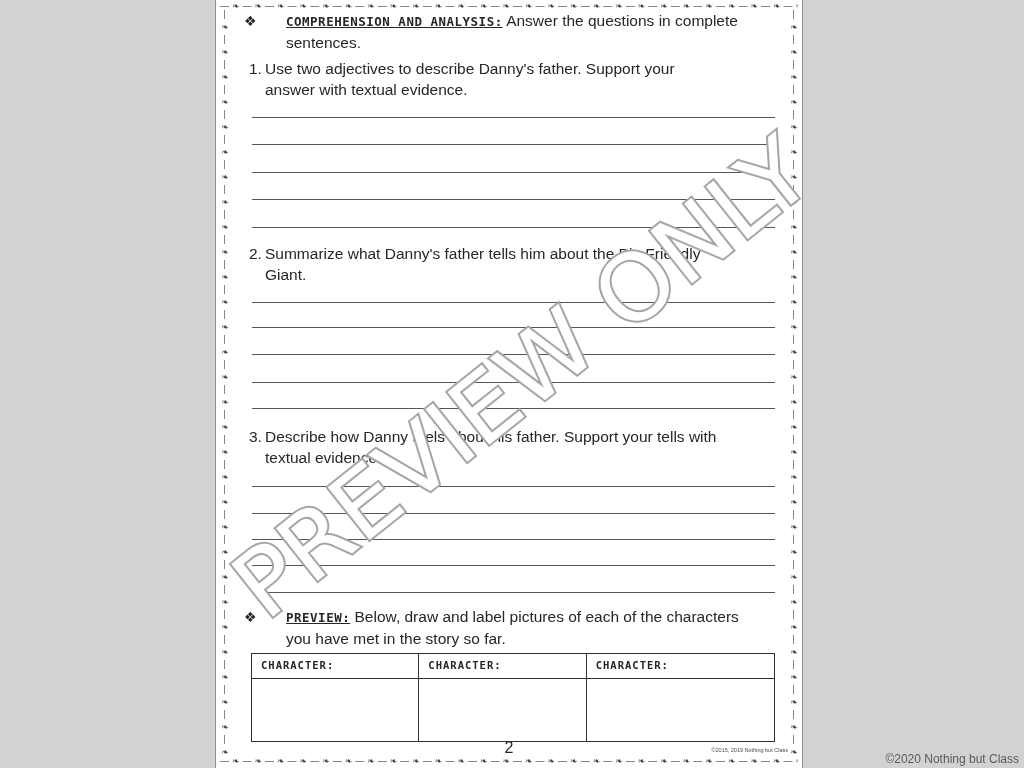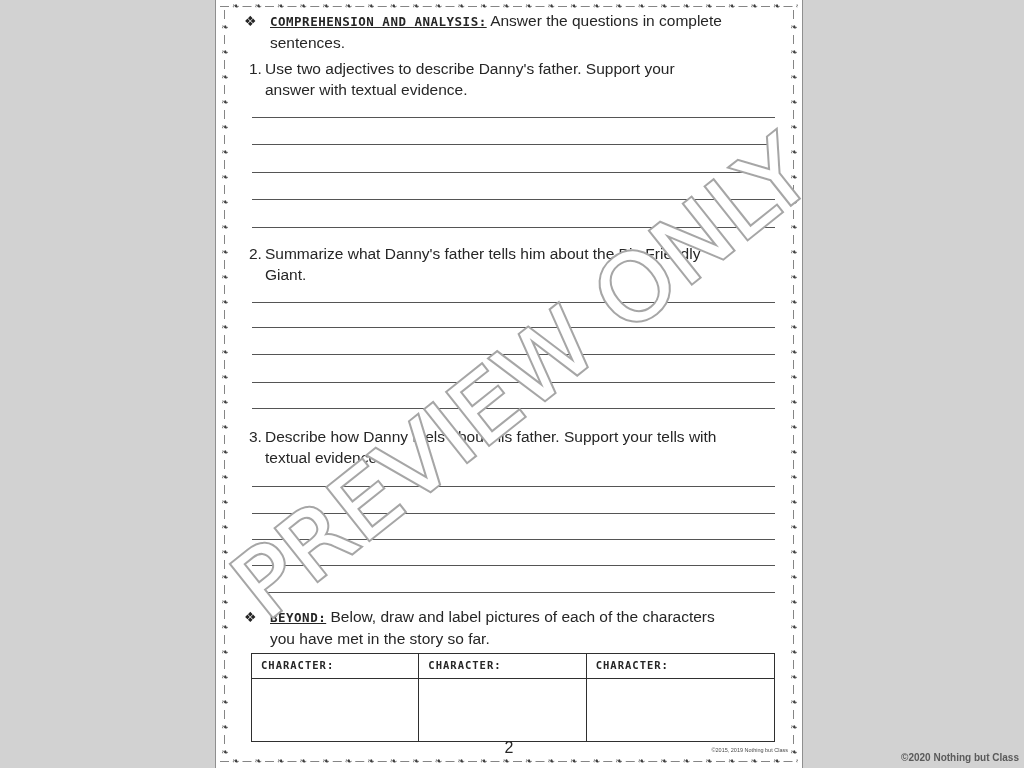"COMPREHENSION AND ANALYSIS: Answer the" .section .stext { margin-left: 24px -> 40px }
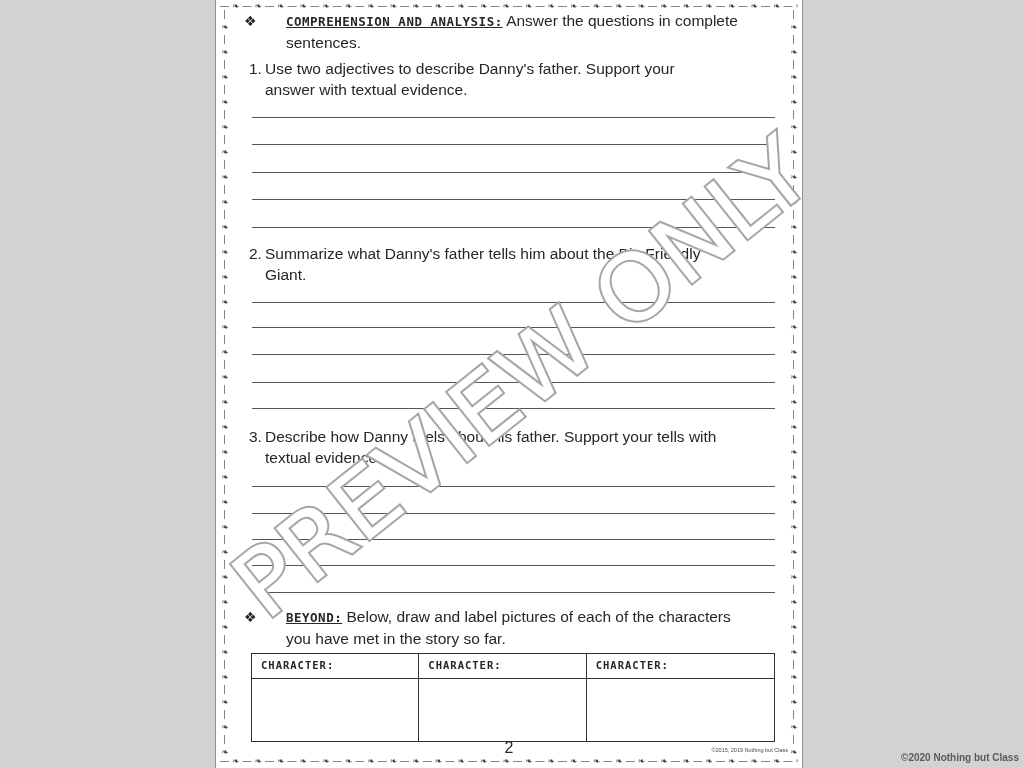"BEYOND:" span.heading { text: BEYOND -> PREVIEW }
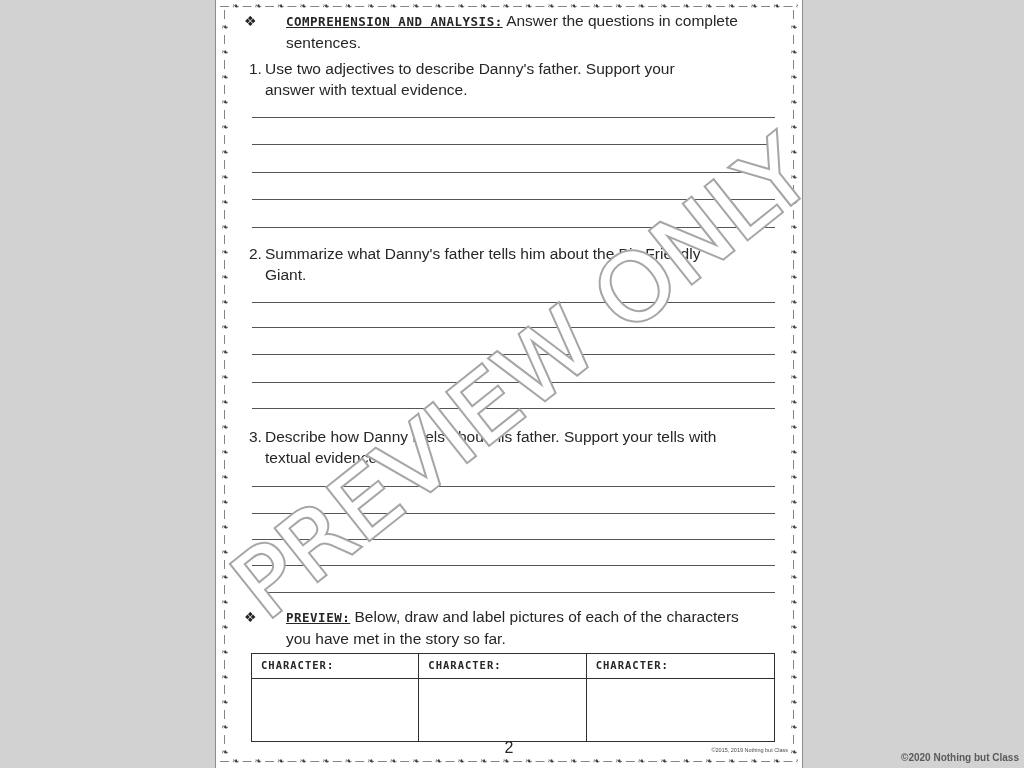"©2020 Nothing but Class" .outer-copyright { font-size: 10px -> 12px; font-weight: bold -> none }
